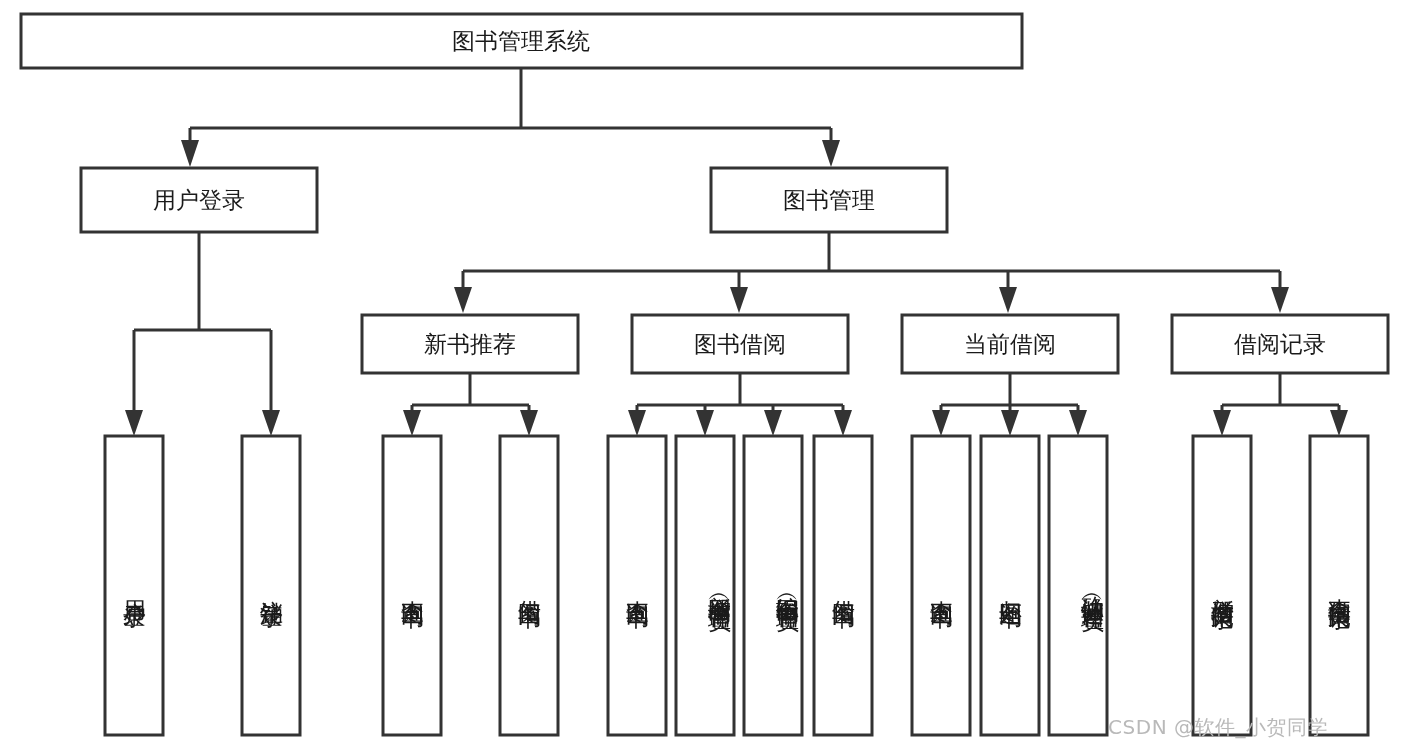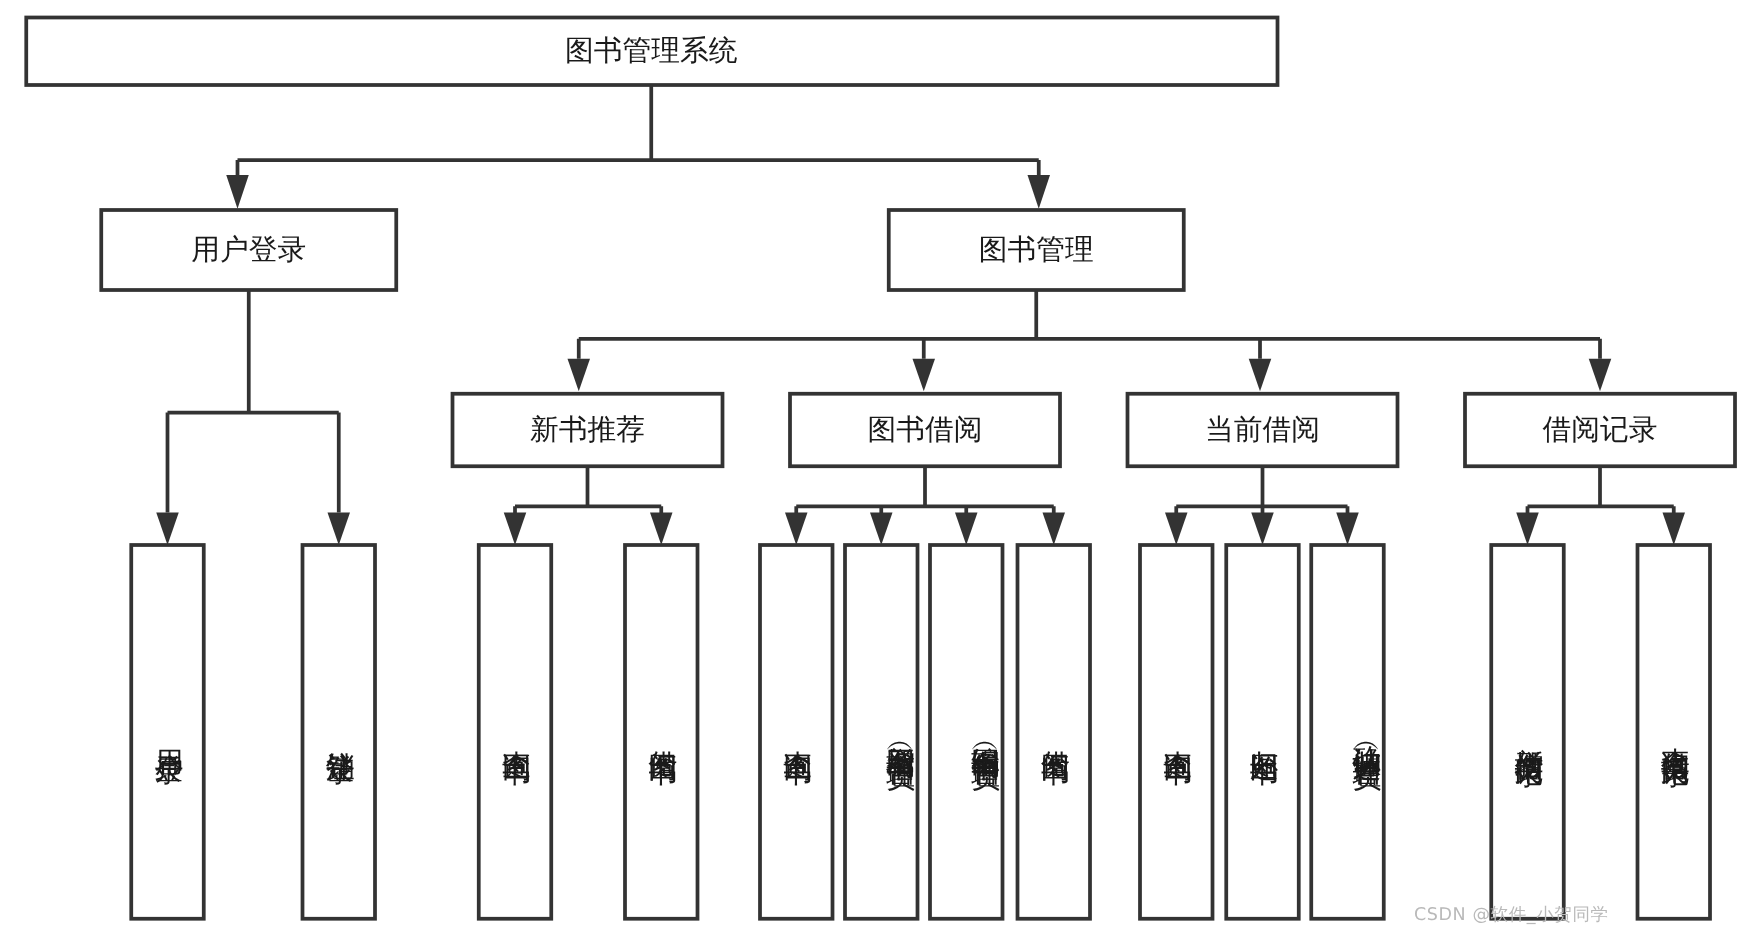"图书管理系统" #diagram-root { padding-left: none -> 41px }
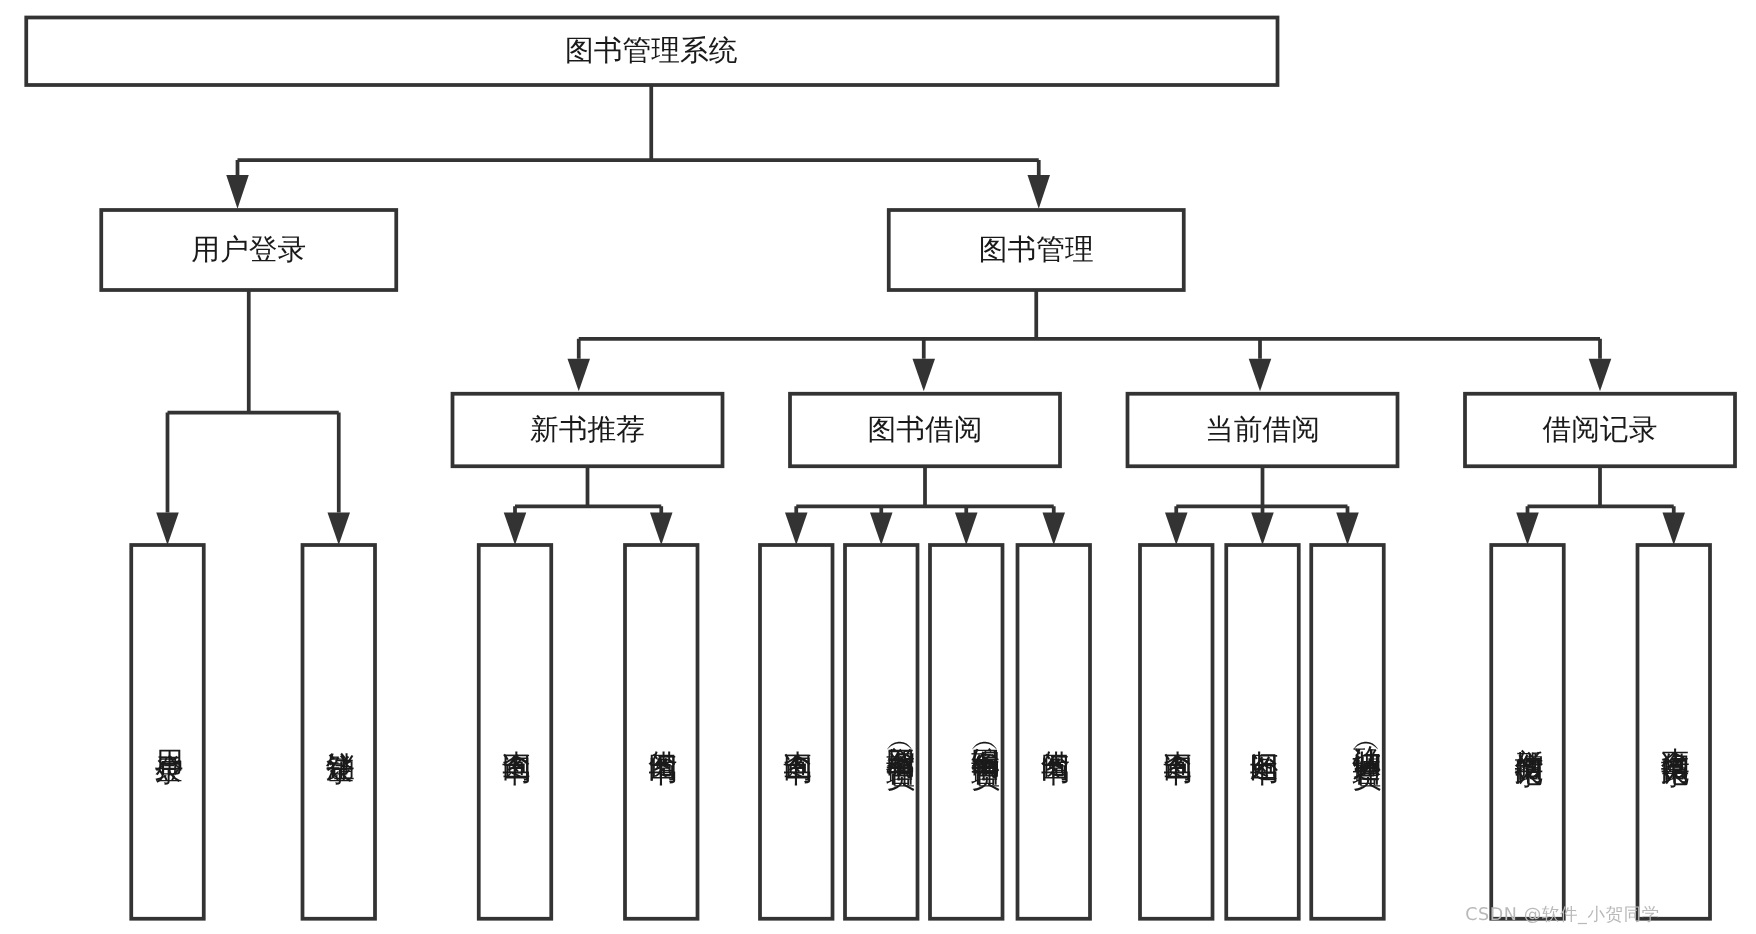"CSDN @软件_小贺同学" .watermark { font-size: 14px -> 20px }
